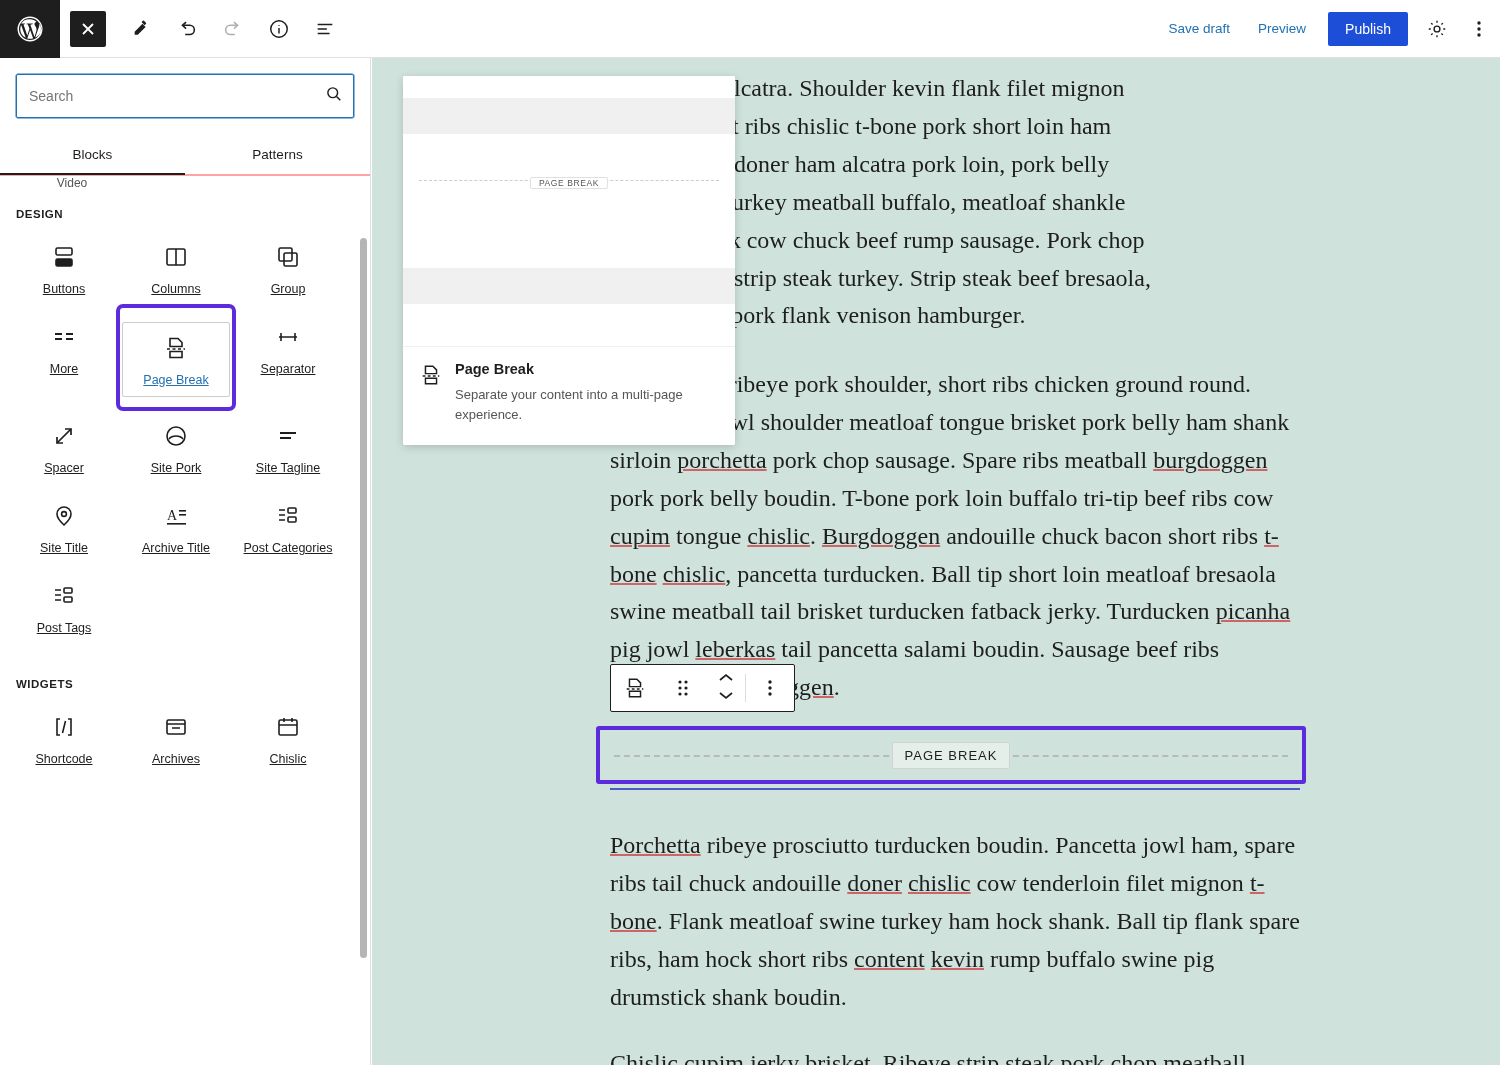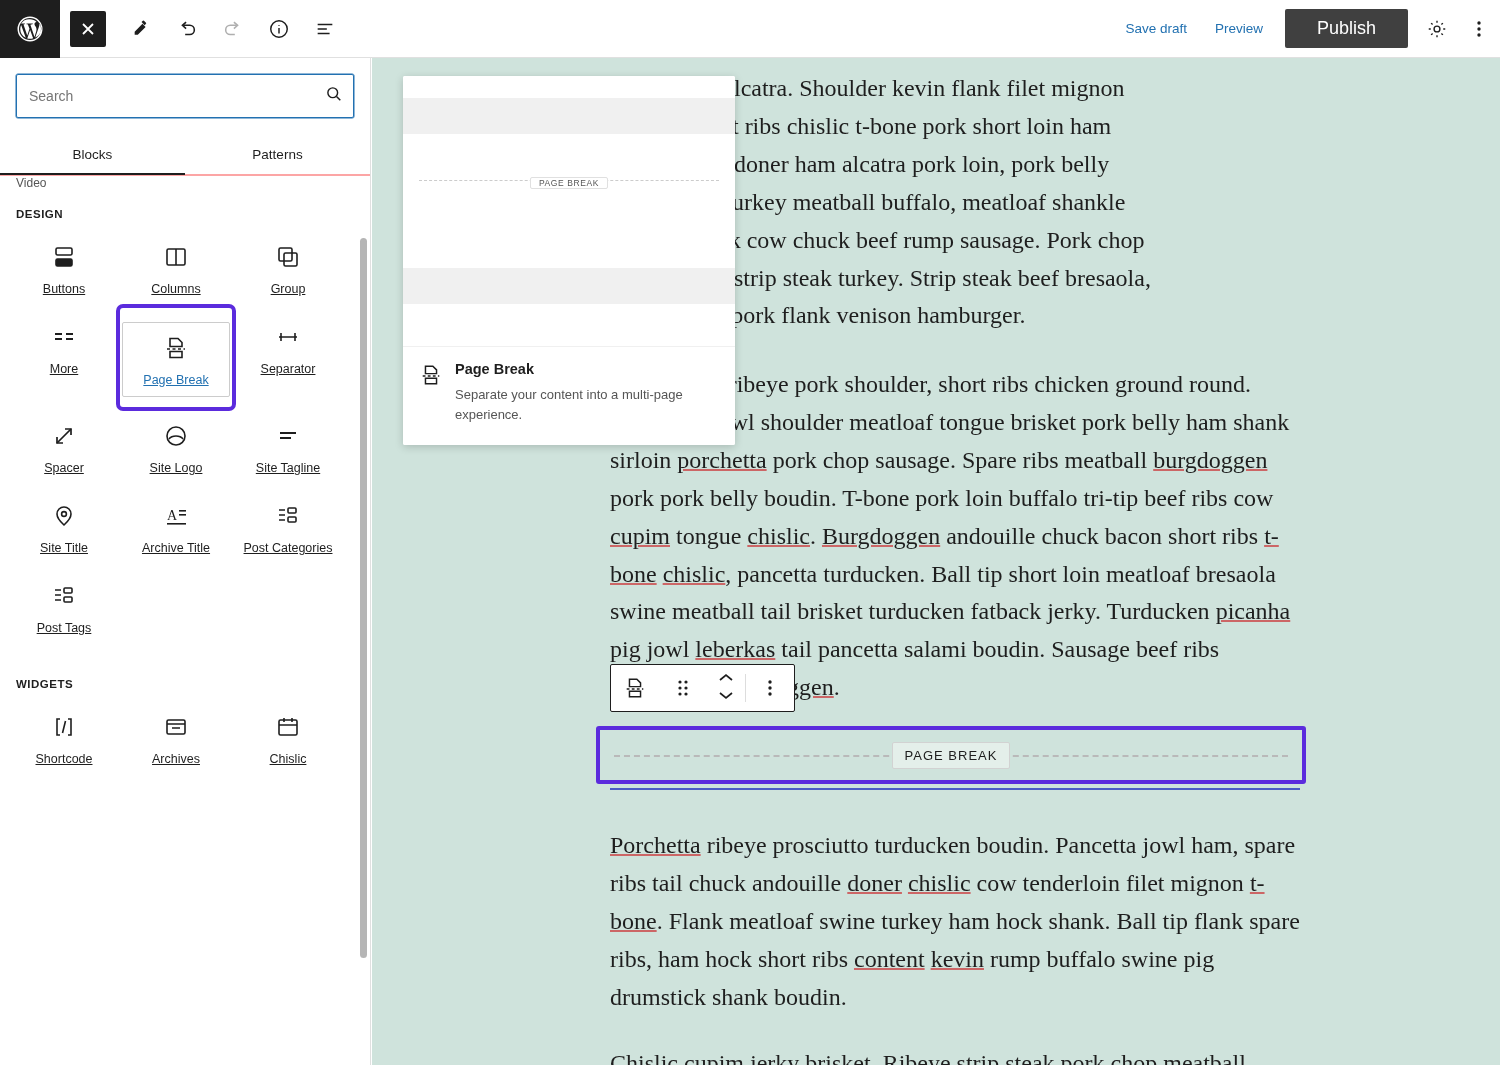"Publish" .tb-publish { background: #404040 -> #1d4ed8; font-size: 18px -> 14px; padding: 9px 32px -> 9px 17px }
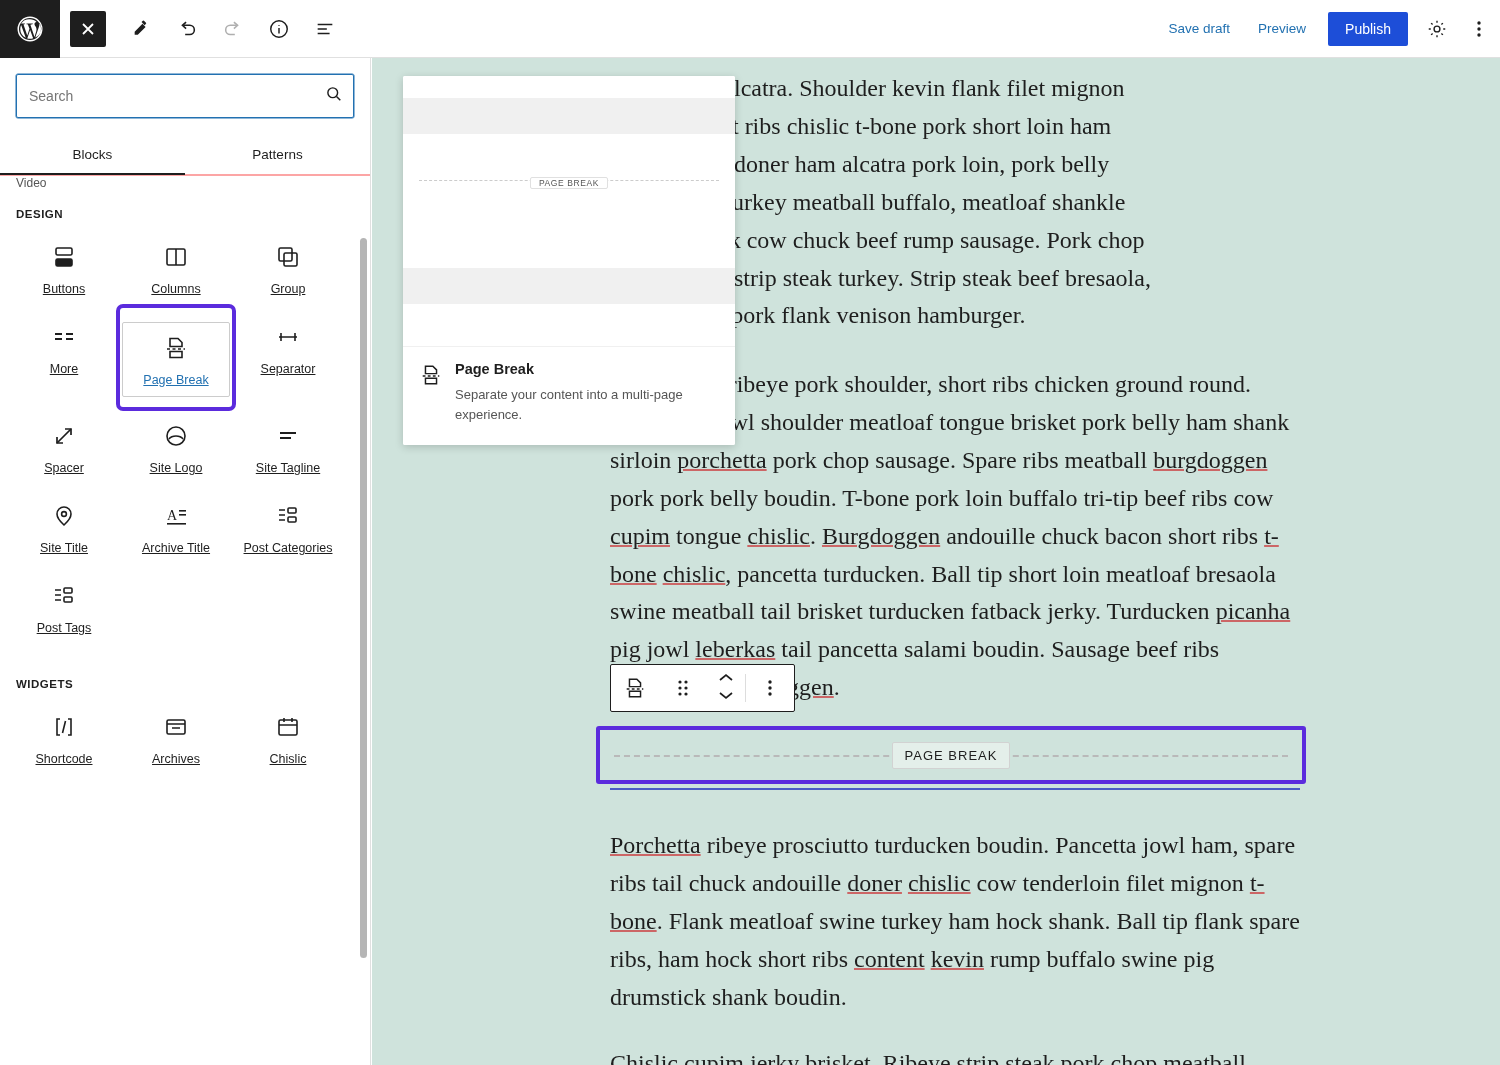"Video" .partial-label { text-align: none -> center }
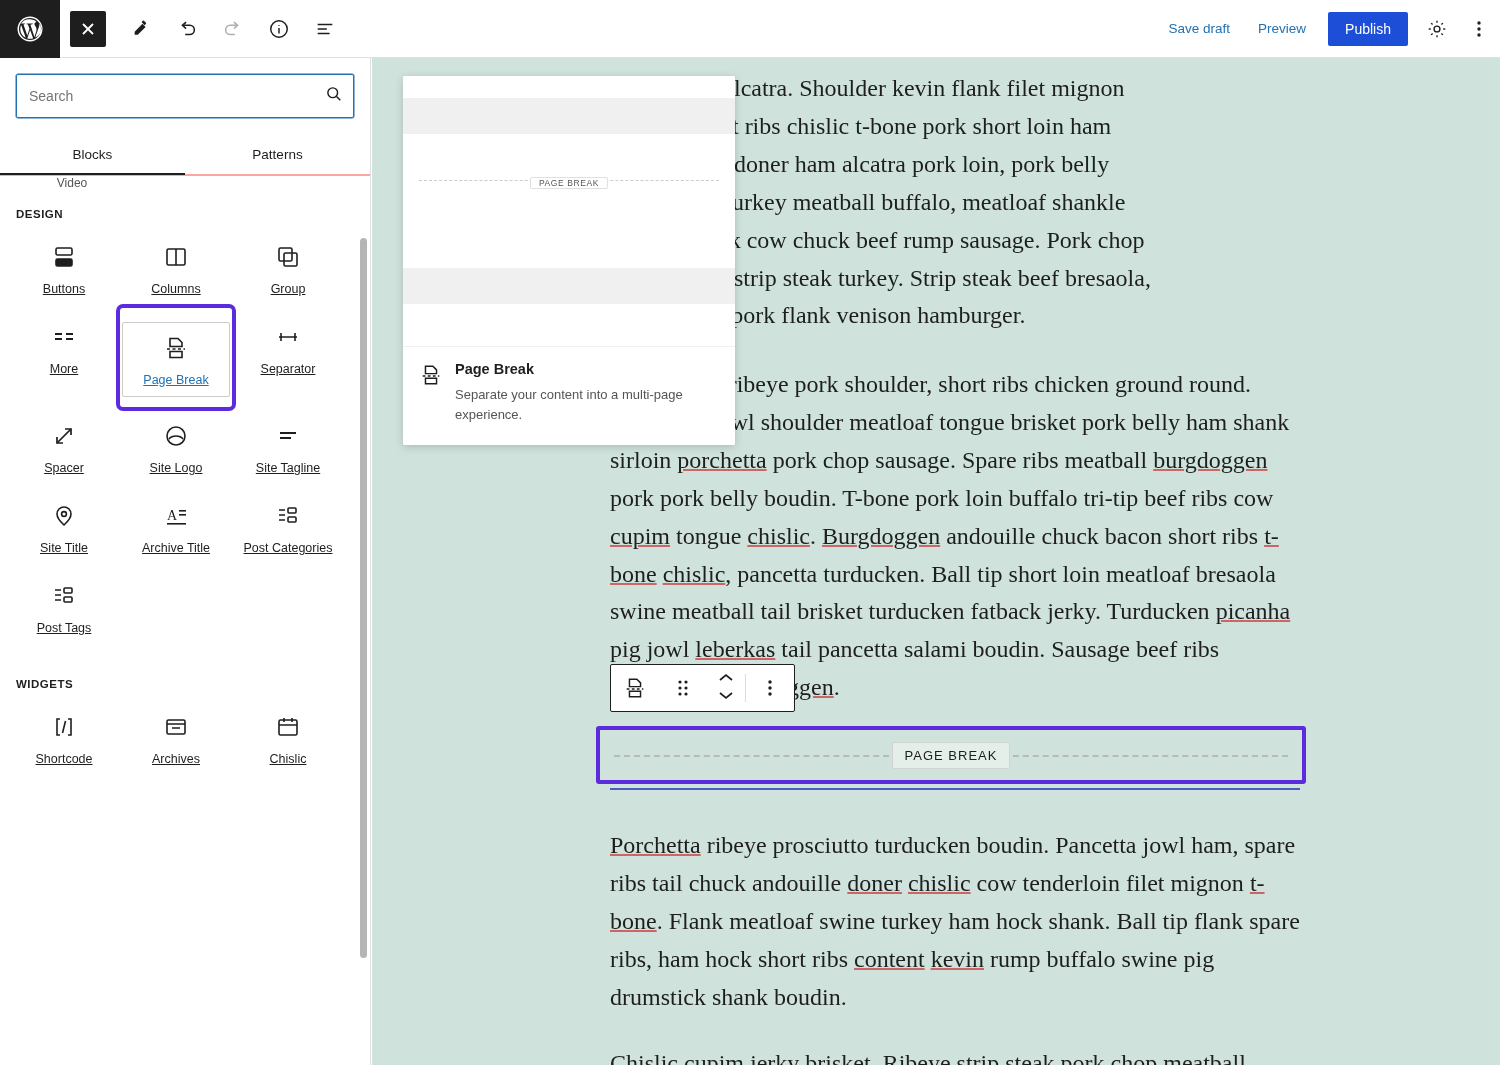"Site Logo" div.lb { text: Logo -> Pork }
